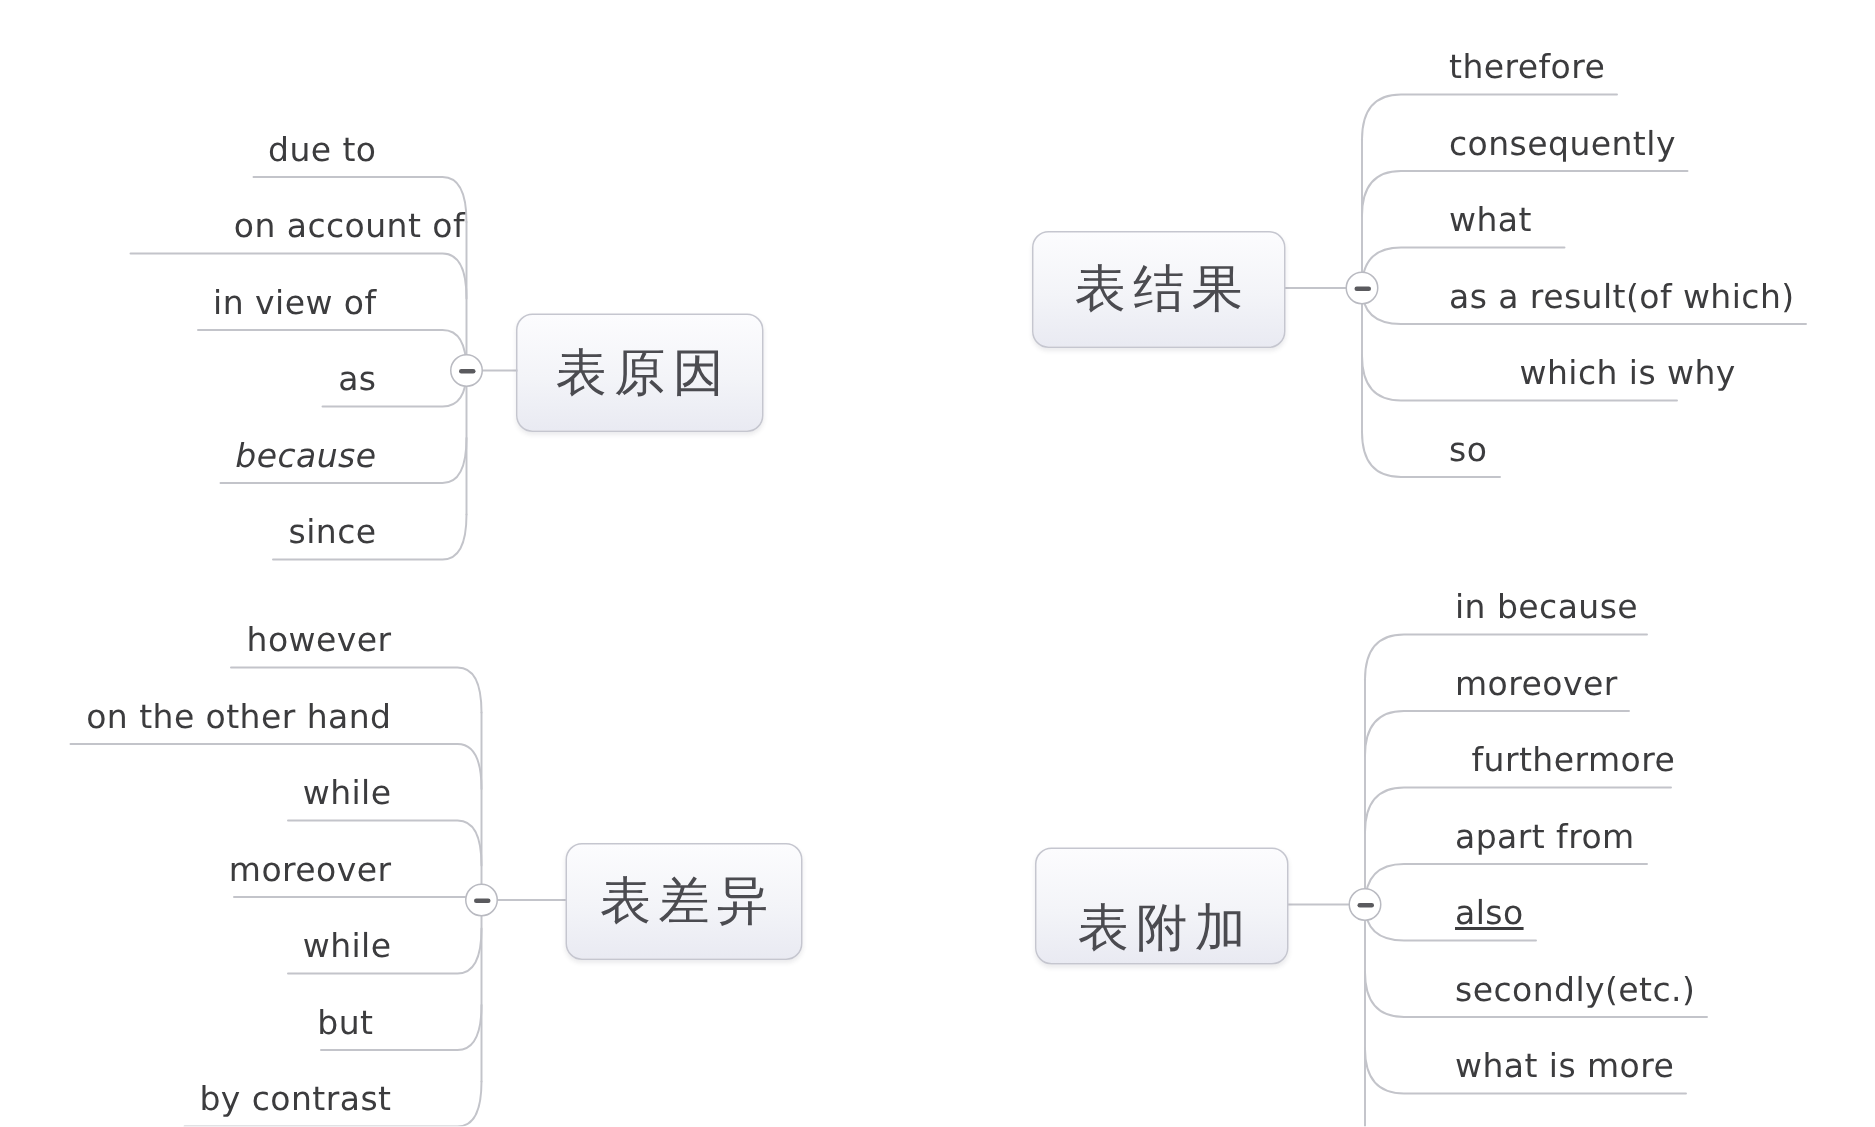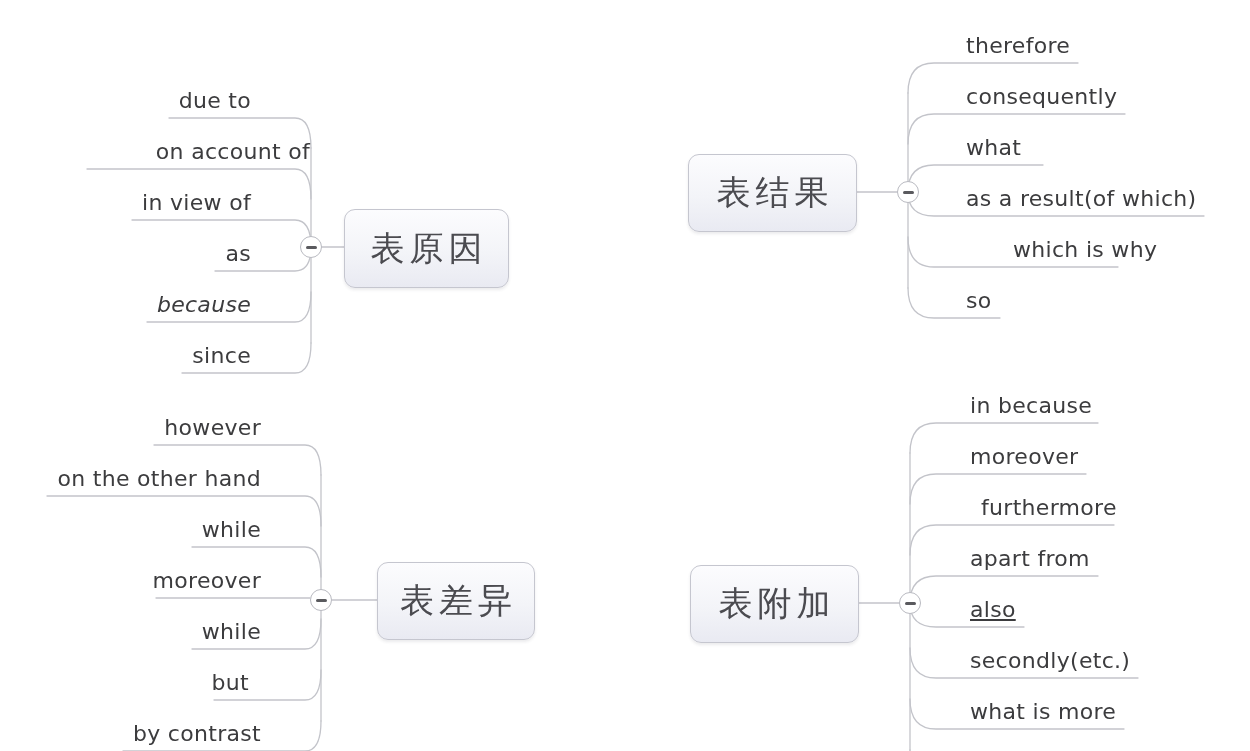"表附加" div.topic-box { align-items: none -> flex-end }
